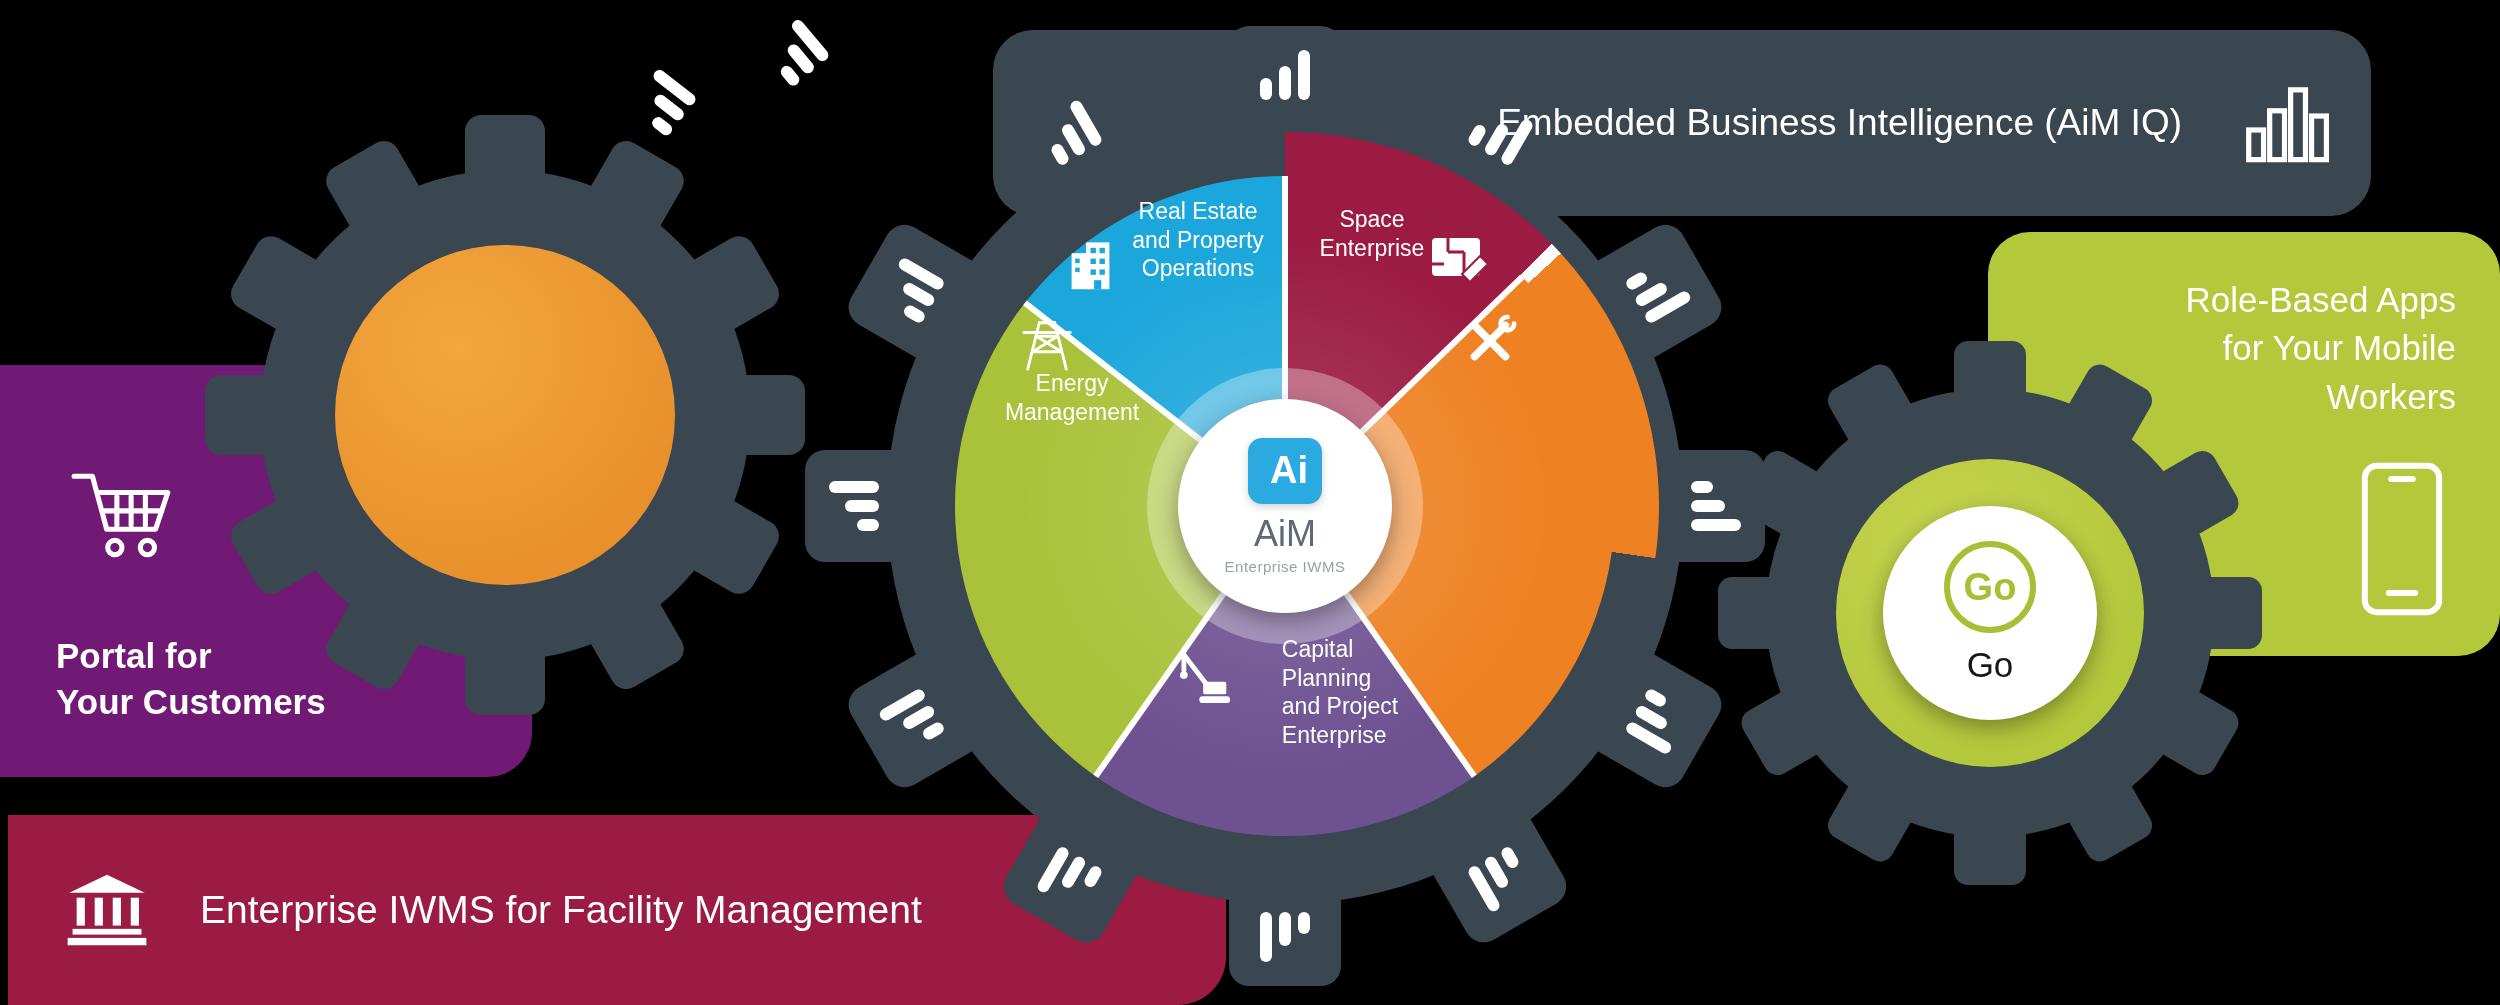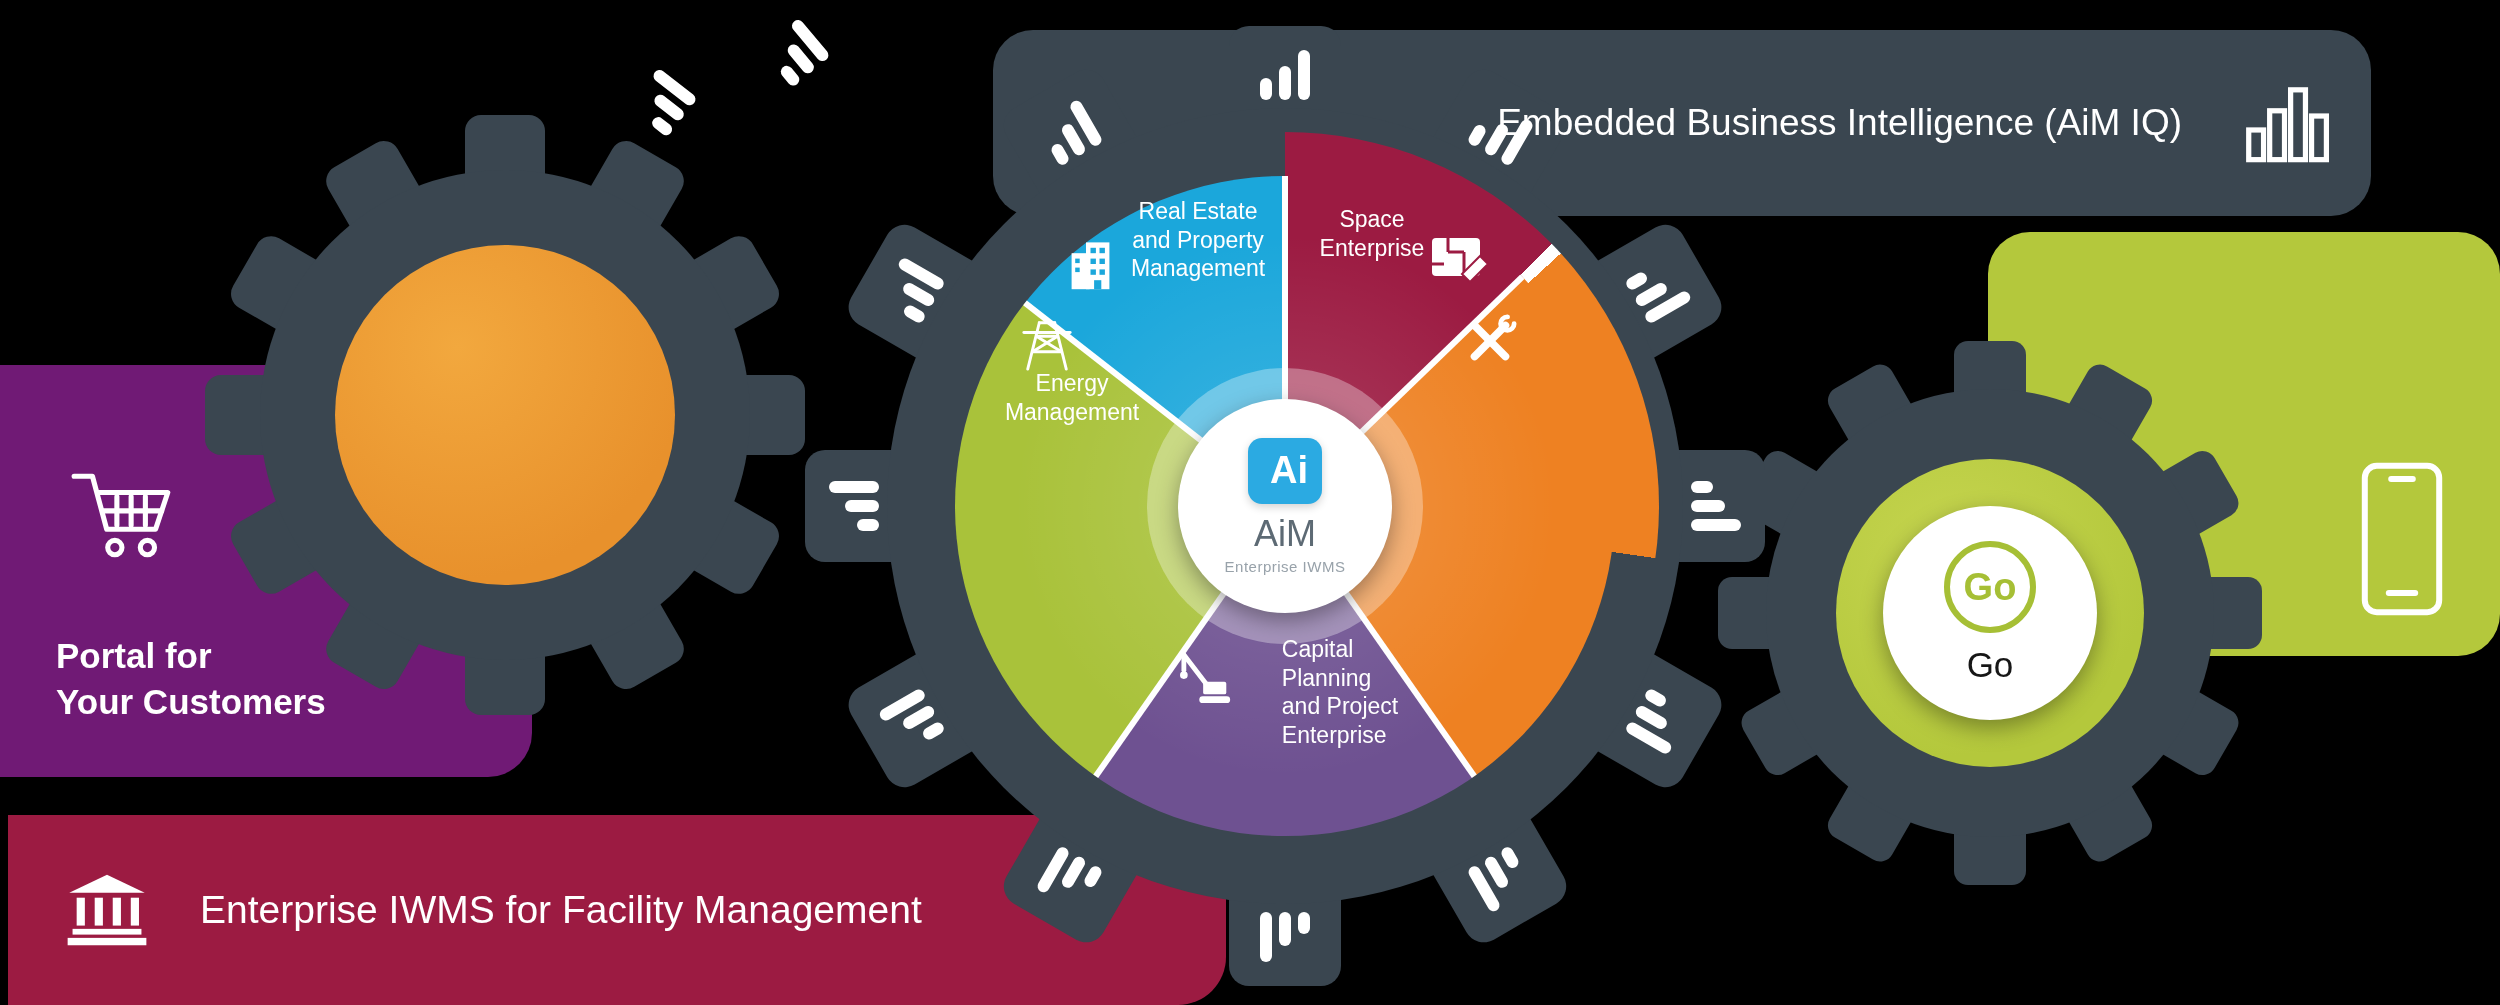"Real Estate" div.wlabel { text: Management -> Operations }
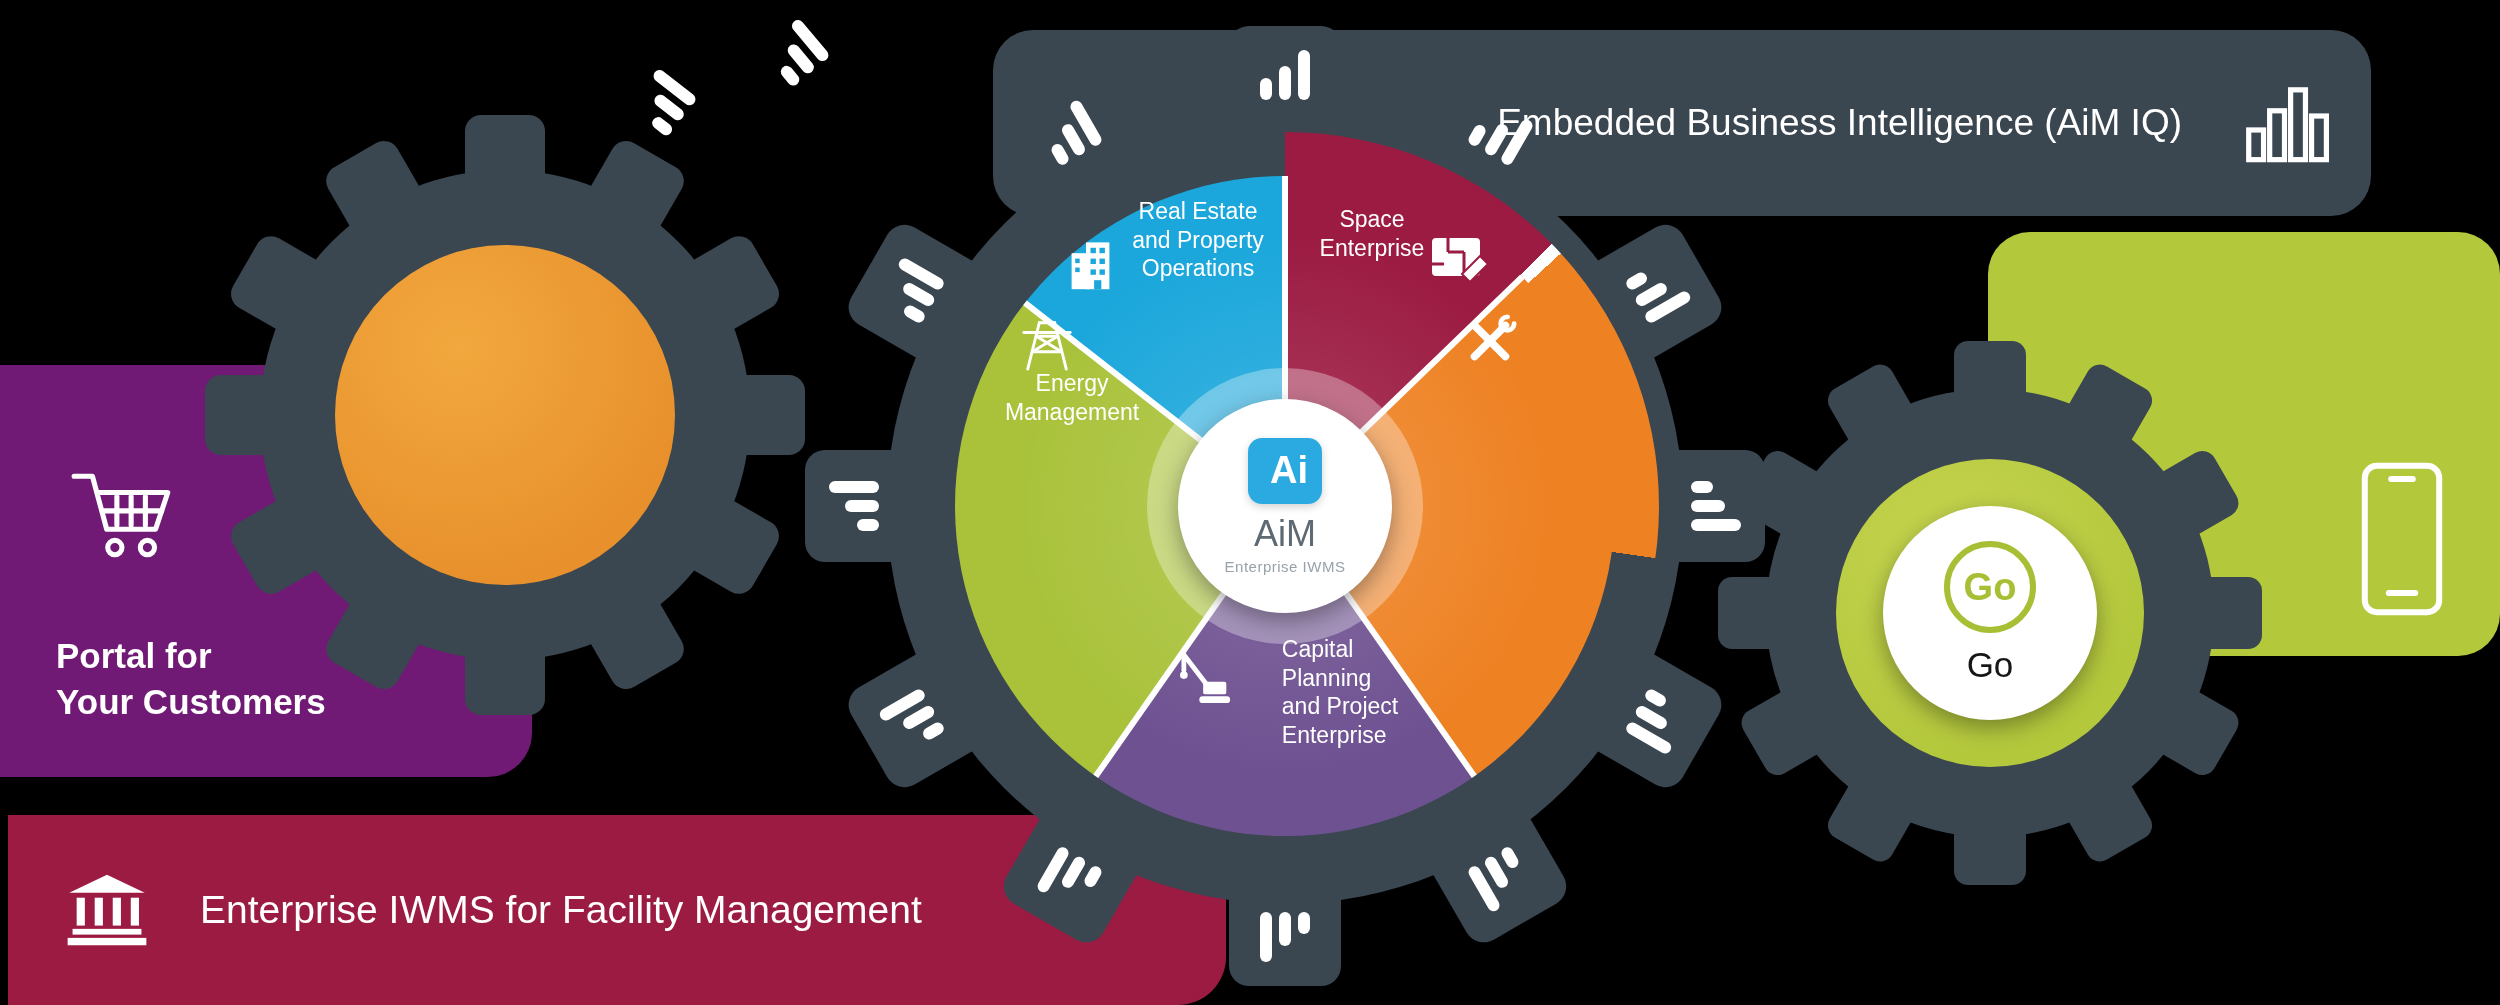"Role-Based Apps" div.mobile-label { html: none -> <div>Role-Based Apps for Your Mobile Workers</div> }
